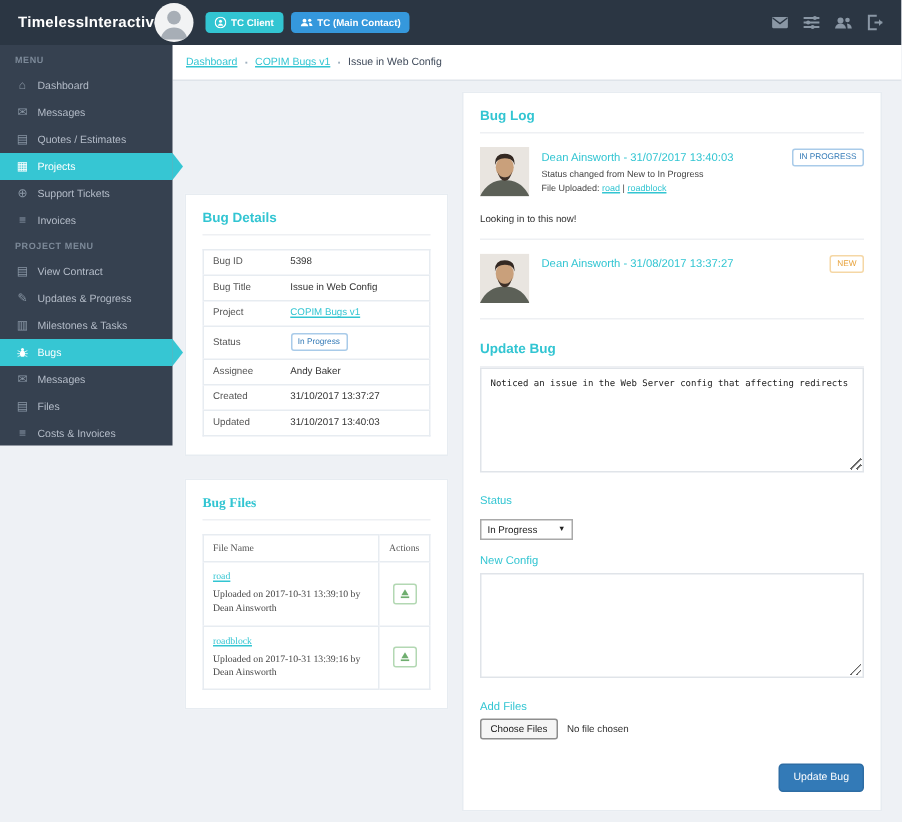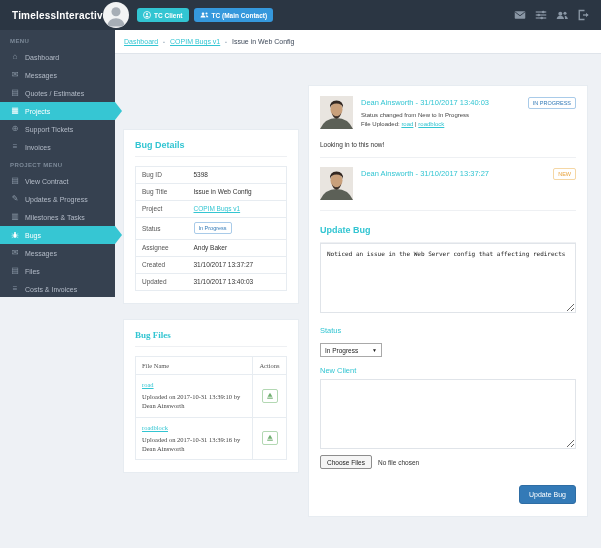"Bug Log" div.card-title { html: none -> <div>Bug Log</div> }
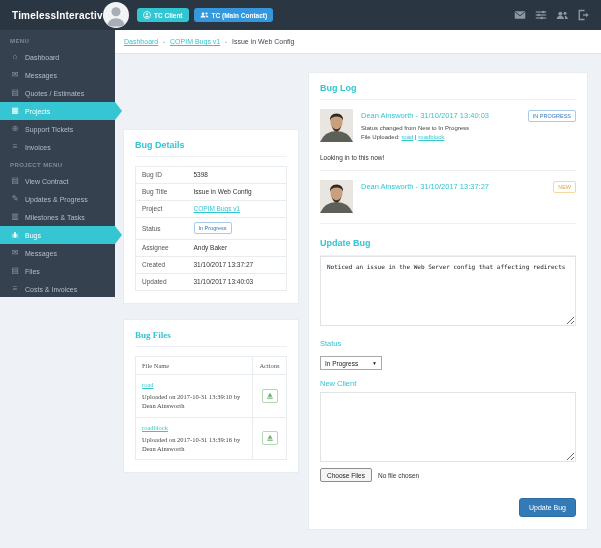"Dean Ainsworth - 31/10/2017 13:40:03" div.log-name { text: 31/10/2017 -> 31/07/2017 }
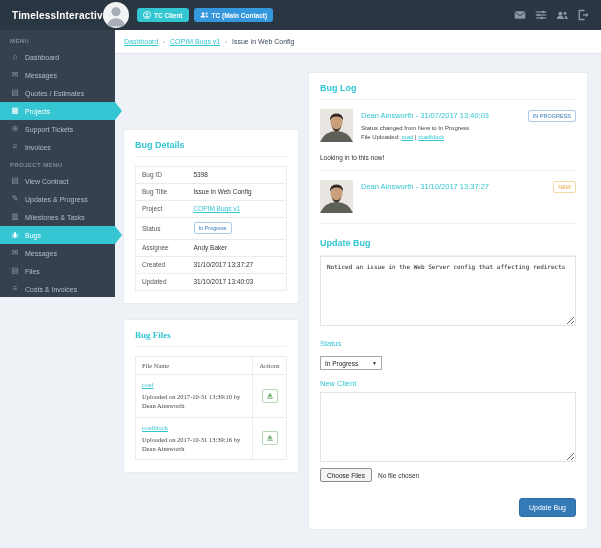"Dean Ainsworth - 31/10/2017 13:37:27" div.log-name { text: 31/10/2017 -> 31/08/2017 }
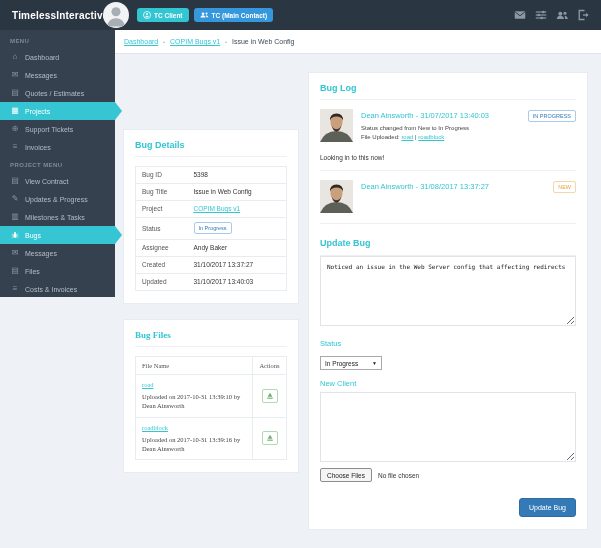"New Client" div.flabel { text: Client -> Config }
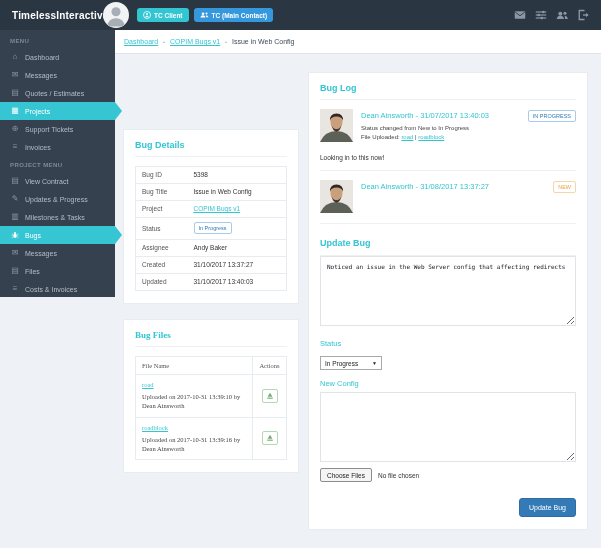"Add Files" div.flabel { html: none -> <div>Add Files</div> }
